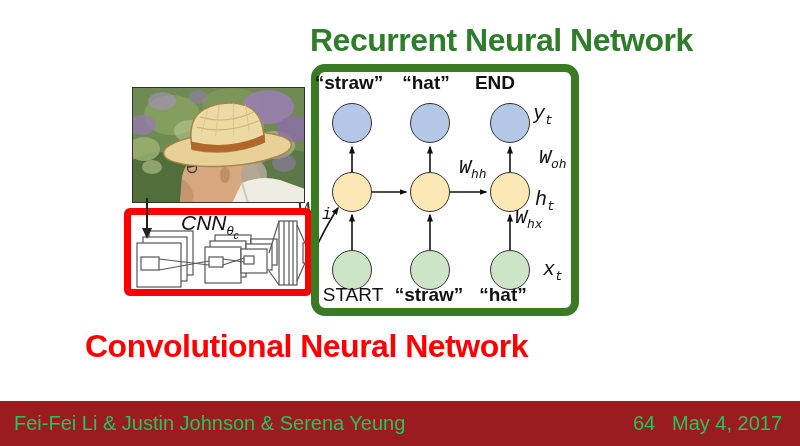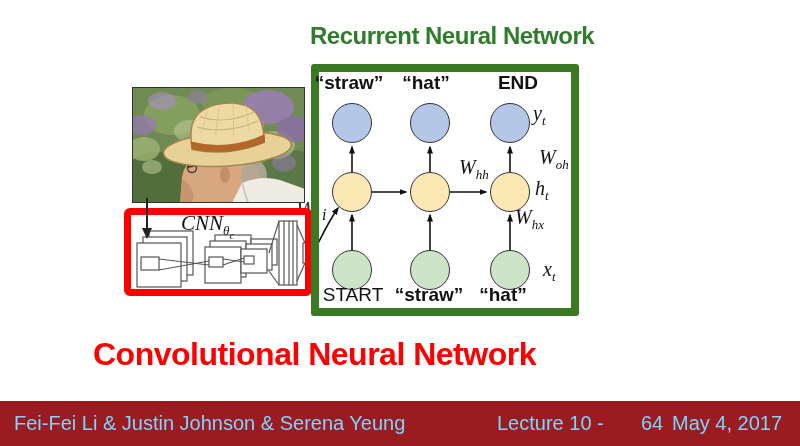"Recurrent Neural Network" .rnn-title { font-size: 24px -> 32px }
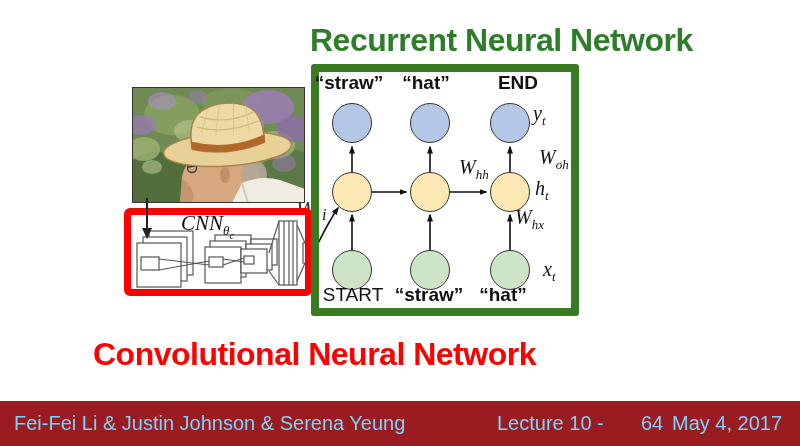"“straw”" .rnn-box { border-radius: 3px -> 14px }
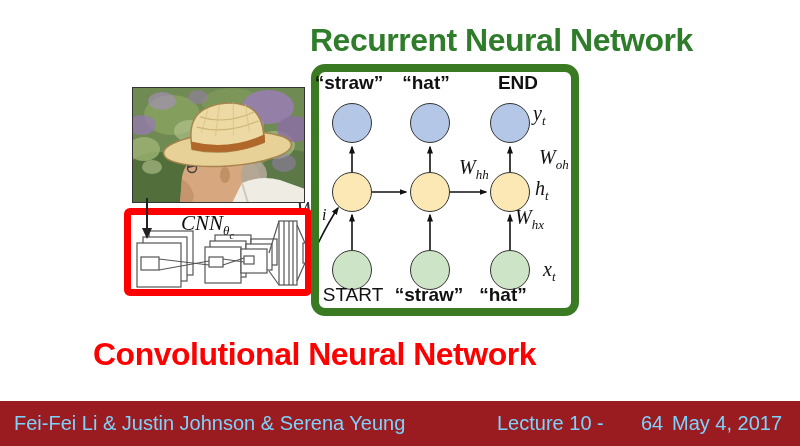"END" span.word { left: 199px -> 176px }
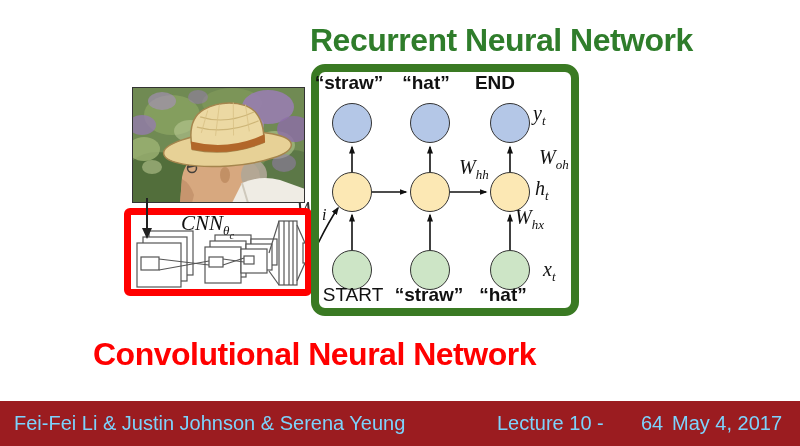"yt" .mlabel { font-family: Liberation Serif, serif -> Liberation Mono, monospace }
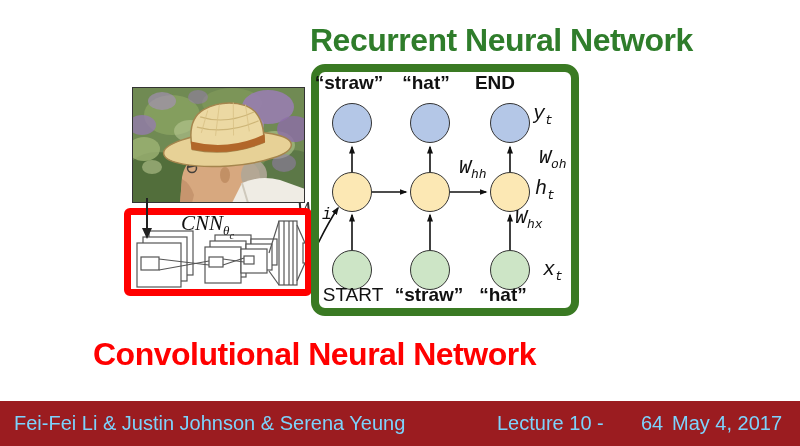"ht" span.mlabel { top: 105px -> 116px }
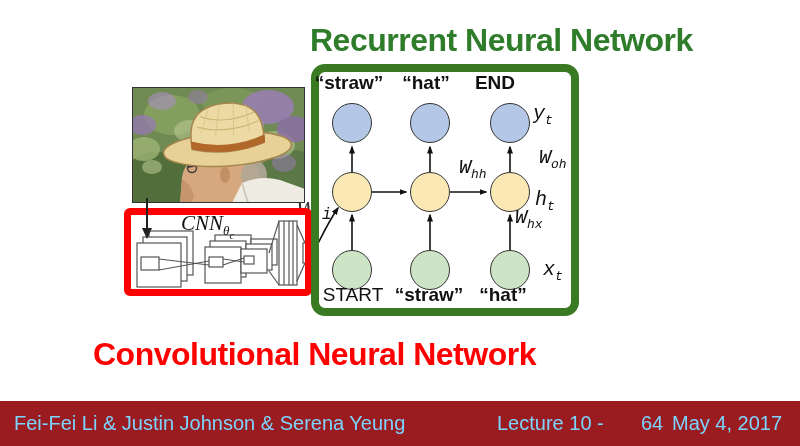"CNNθc" .cnn-label { font-family: Liberation Serif, serif -> Liberation Sans, sans-serif }
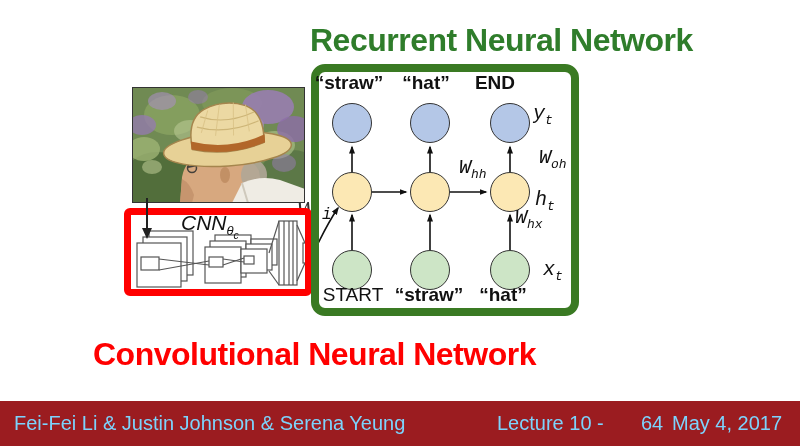"Convolutional Neural Network" .cnn-title { margin: 8px -> 0 }
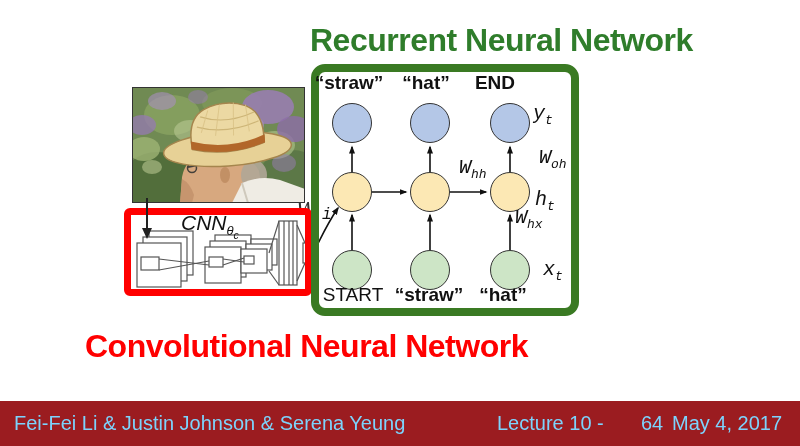"Fei-Fei Li & Justin Johnson" .footer span { color: #7dd3fc -> #22c55e }
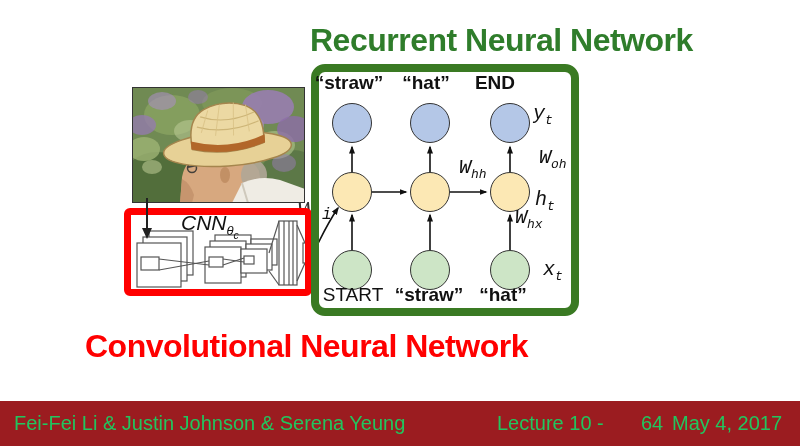"Lecture 10 -" span.lecture { html: <span>Lecture 10 -</span> -> none }
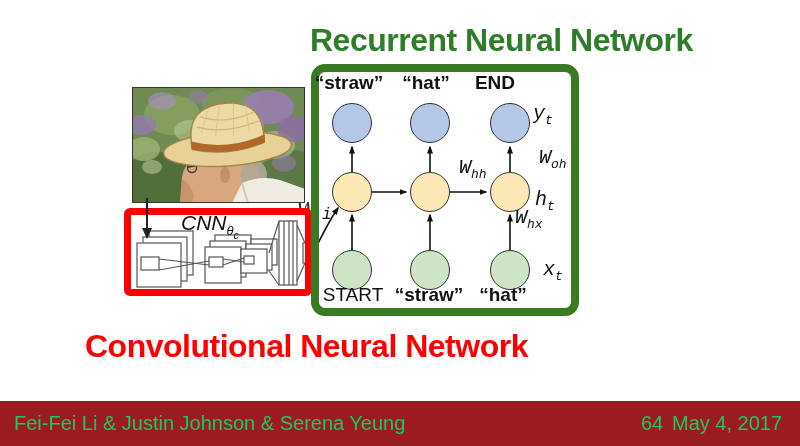"64" .slideno { margin-left: 8px -> none }
